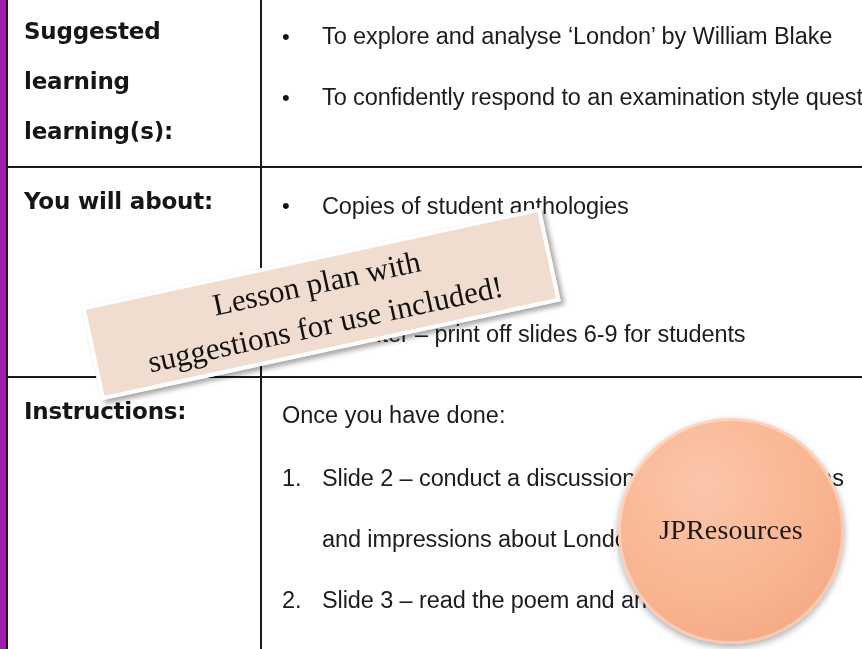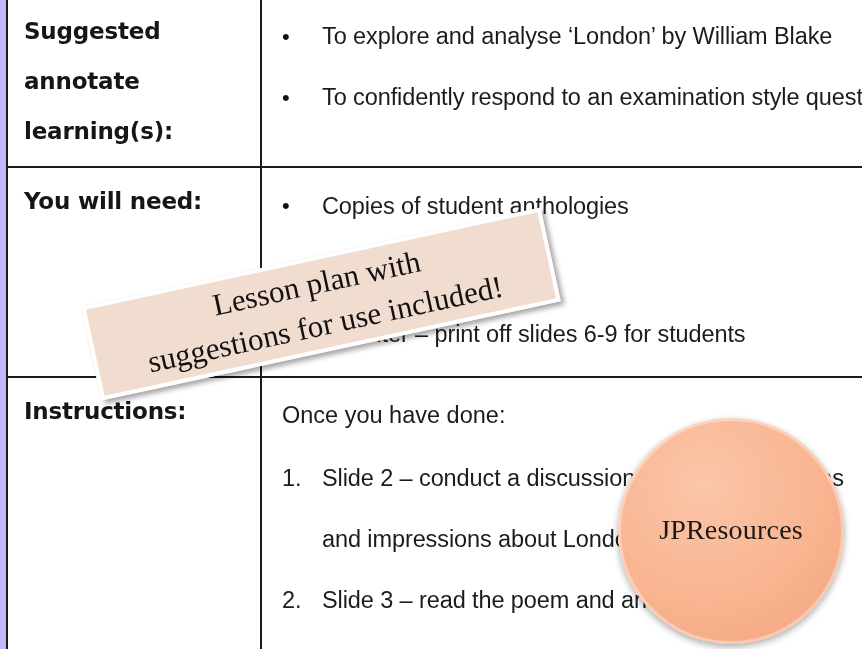"Suggested" #page { background: #c4b5fd -> #a21caf }
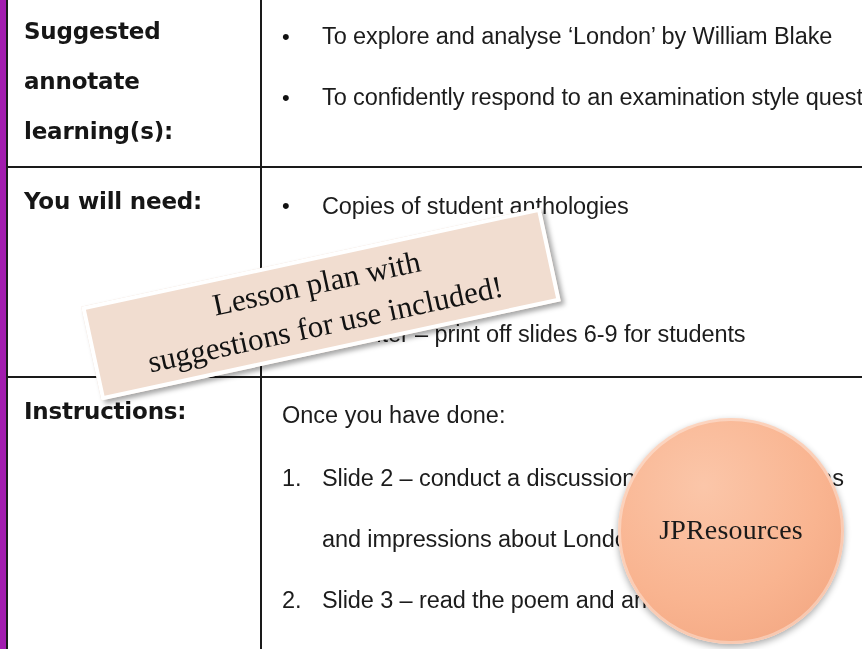"annotate" div { text: annotate -> learning }
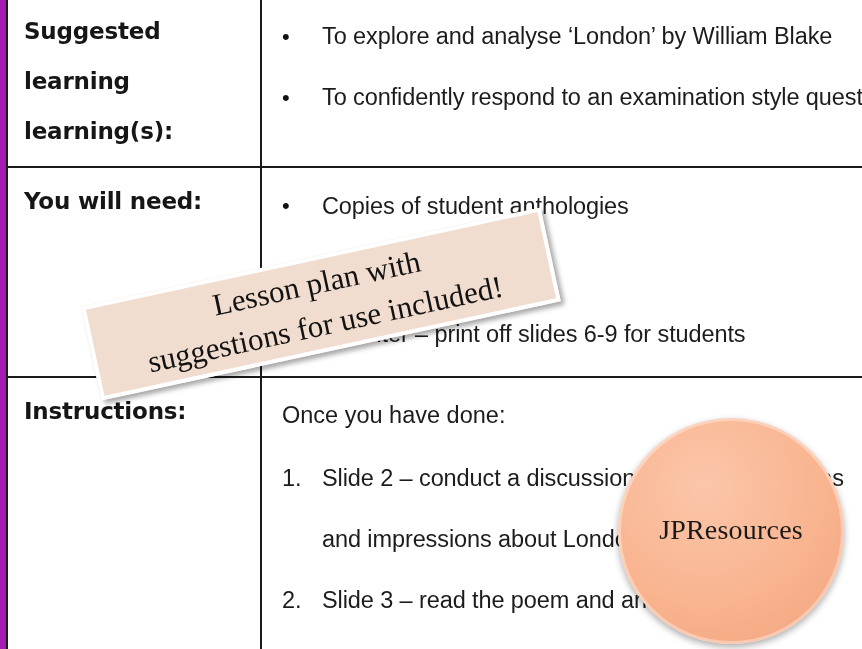"You will need:" div { text: need -> about }
